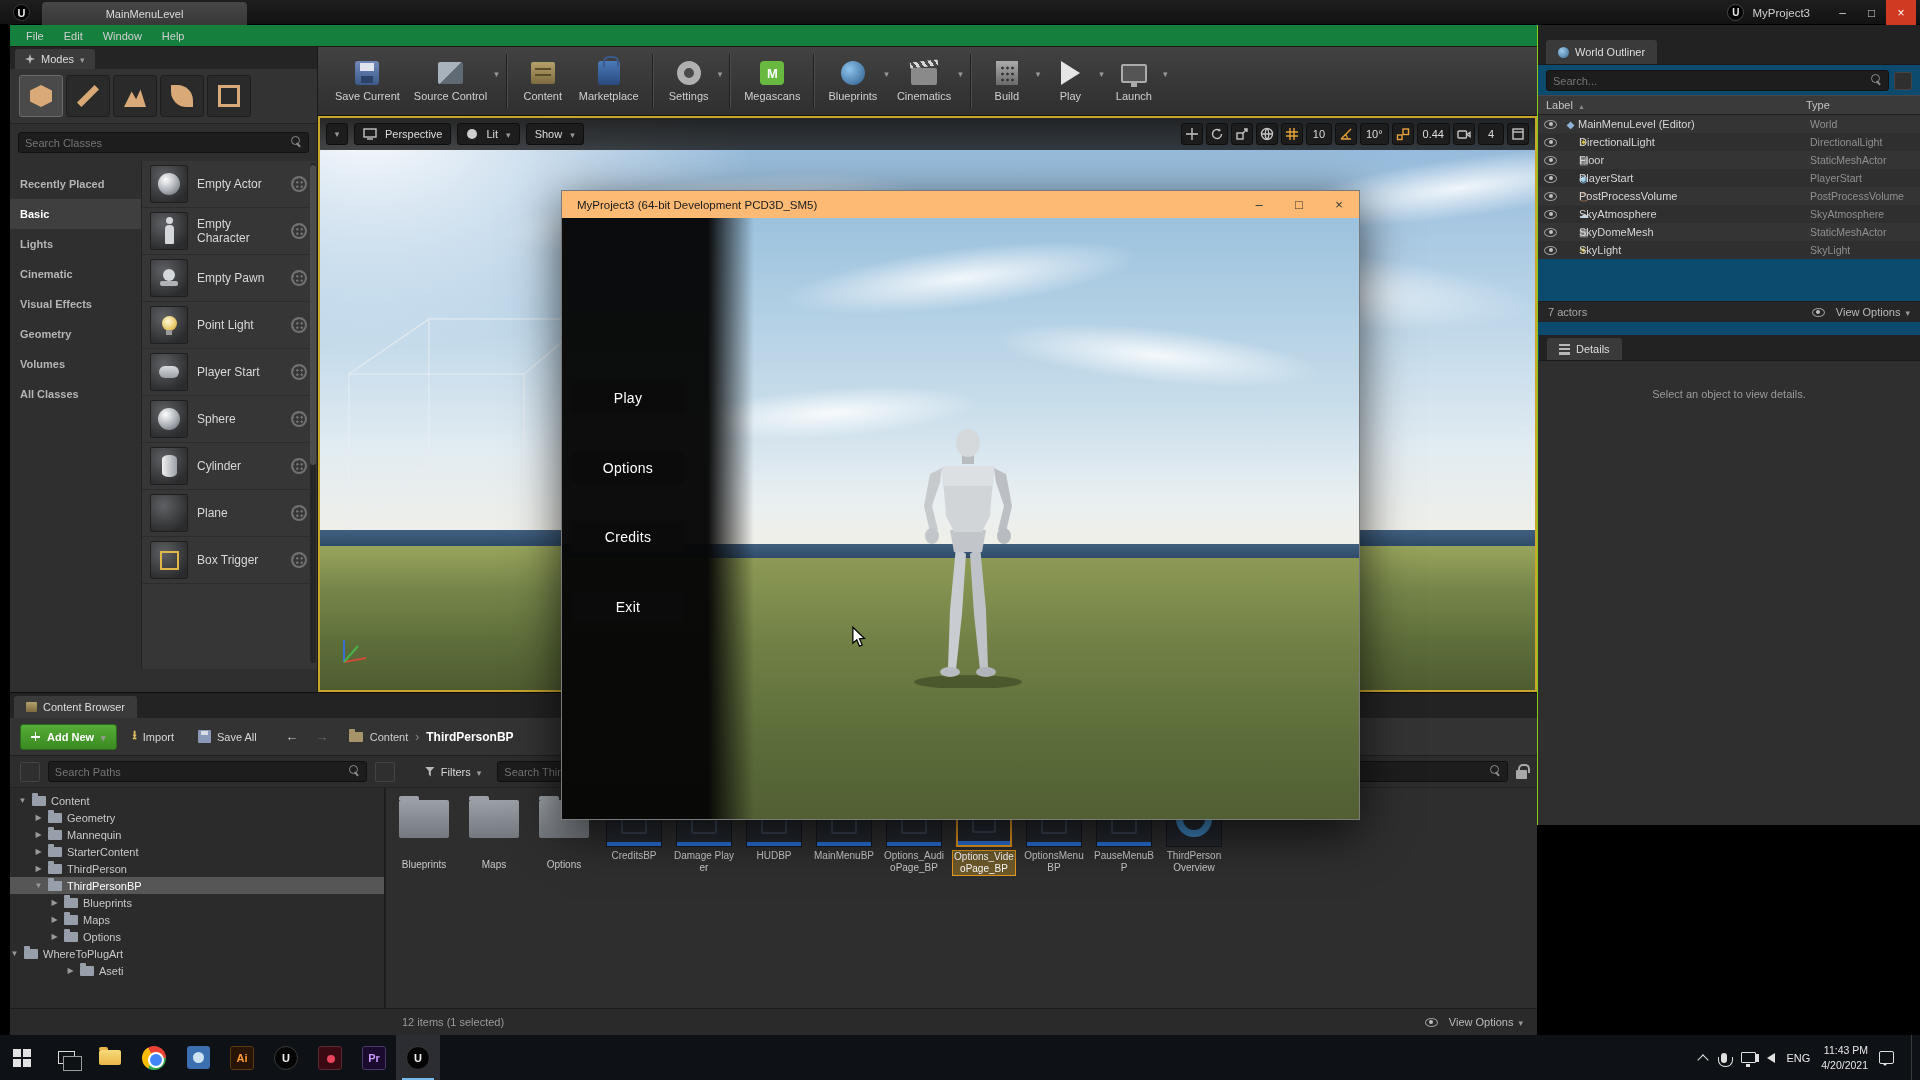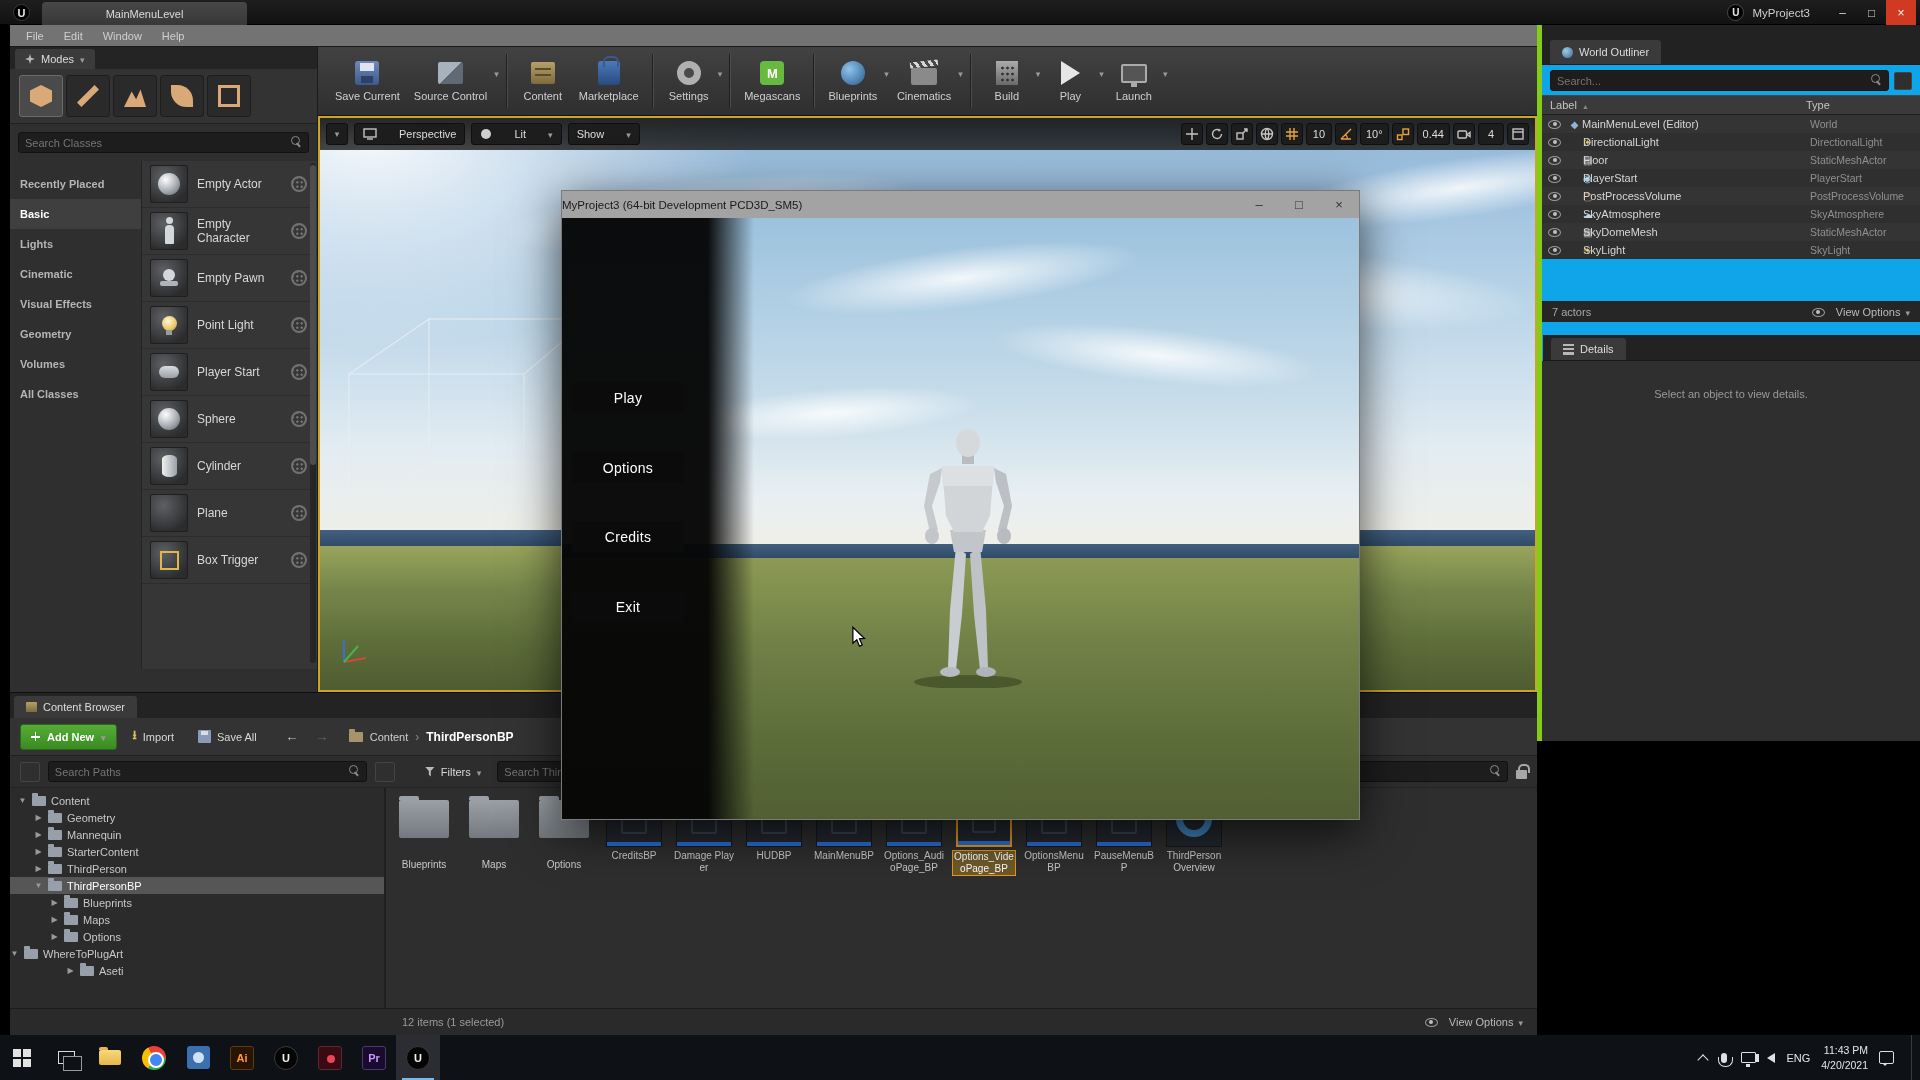"File" .menubar { background: #737373 -> #15803d }
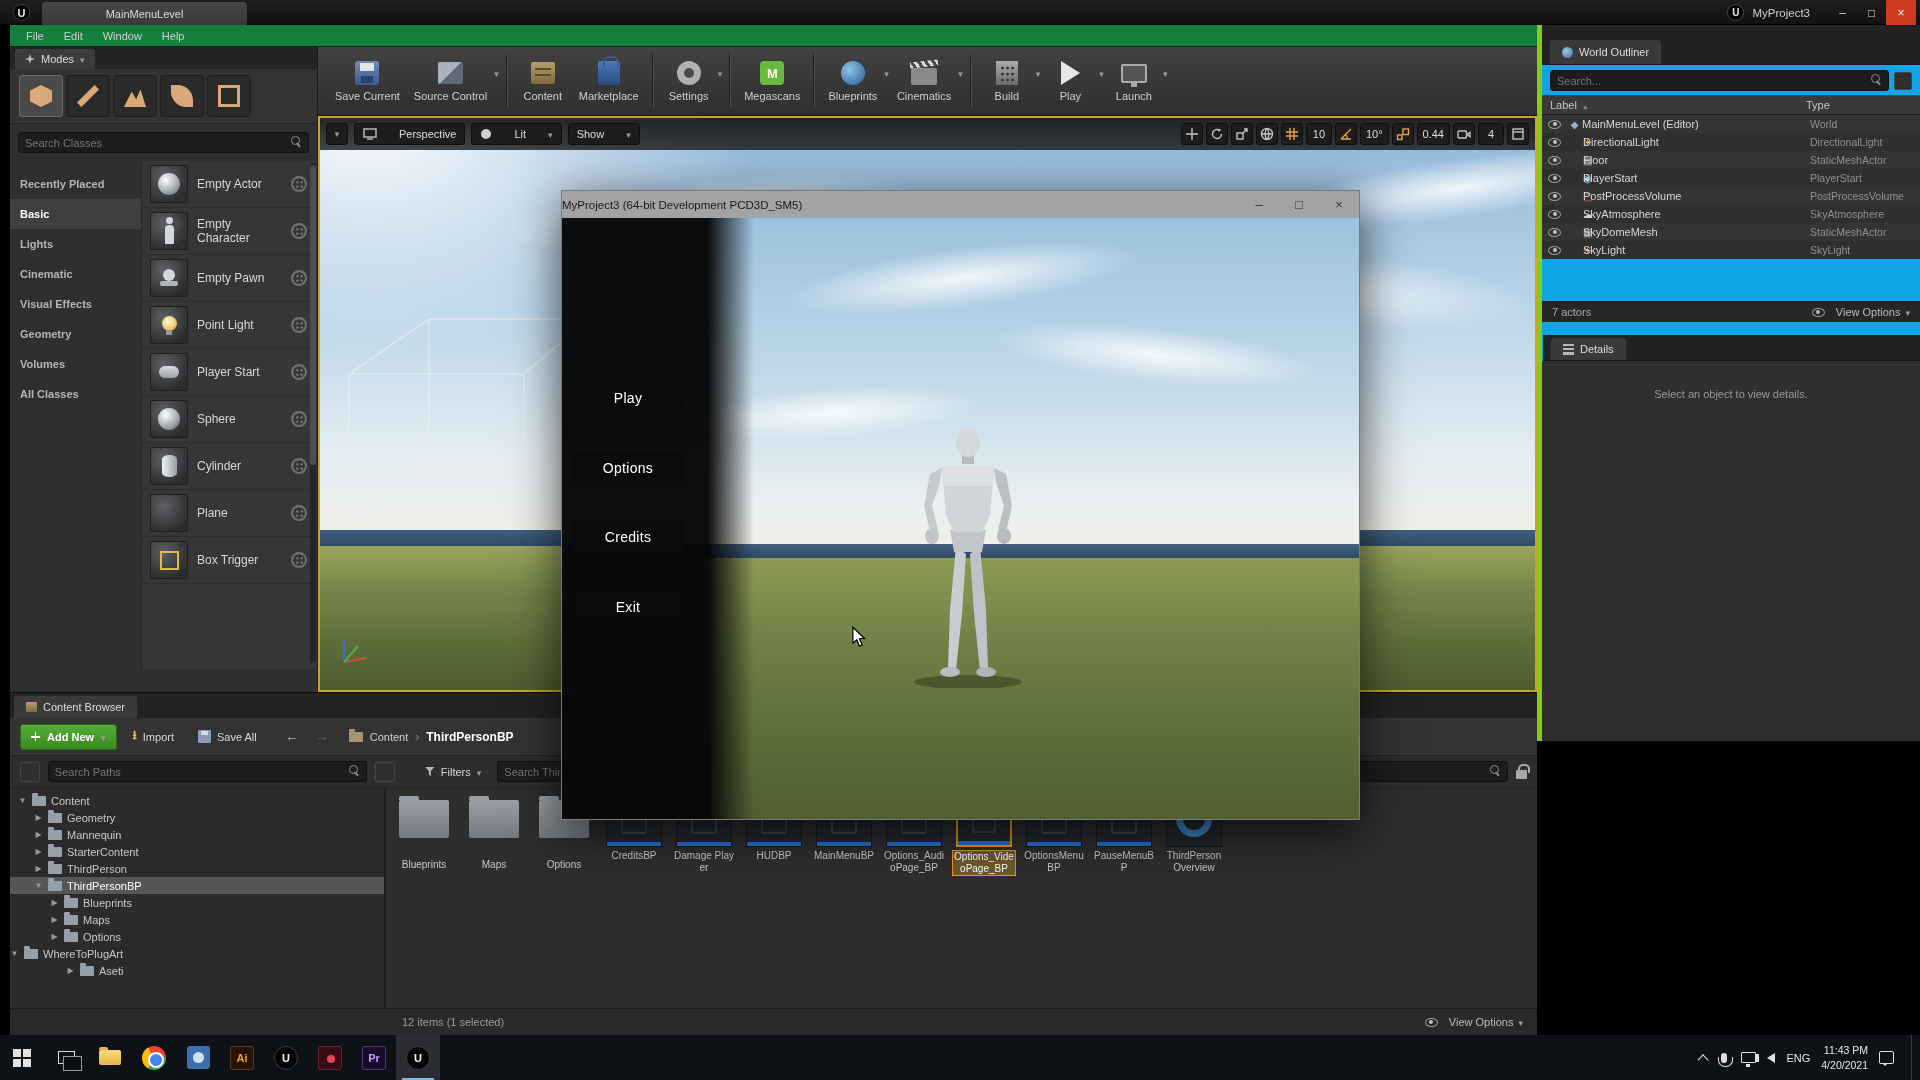"World Outliner" .right-panel { background: #0ea5e9 -> #0c4a6e; border-left: 5px solid #84cc16 -> 1px solid #84cc16; height: 716px -> 800px }
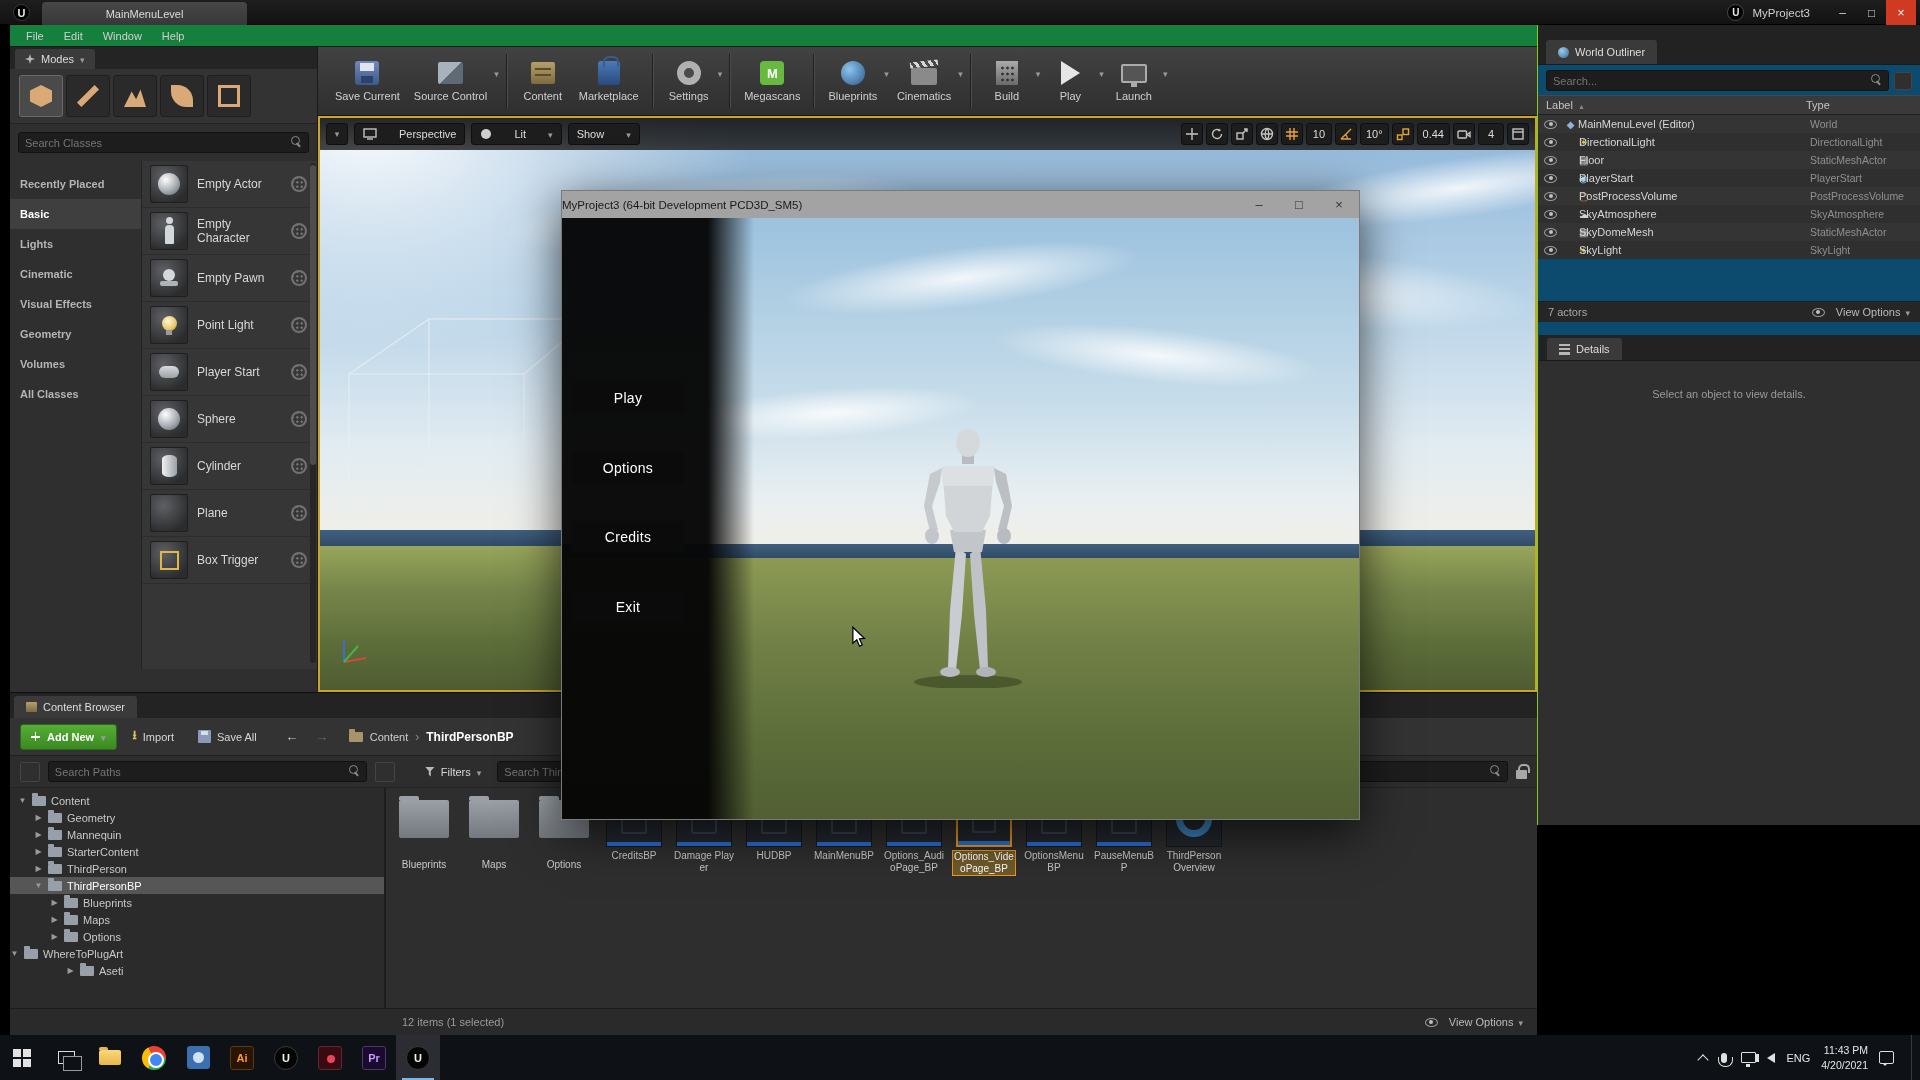"Perspective" .vp-btn { gap: 22px -> 8px }
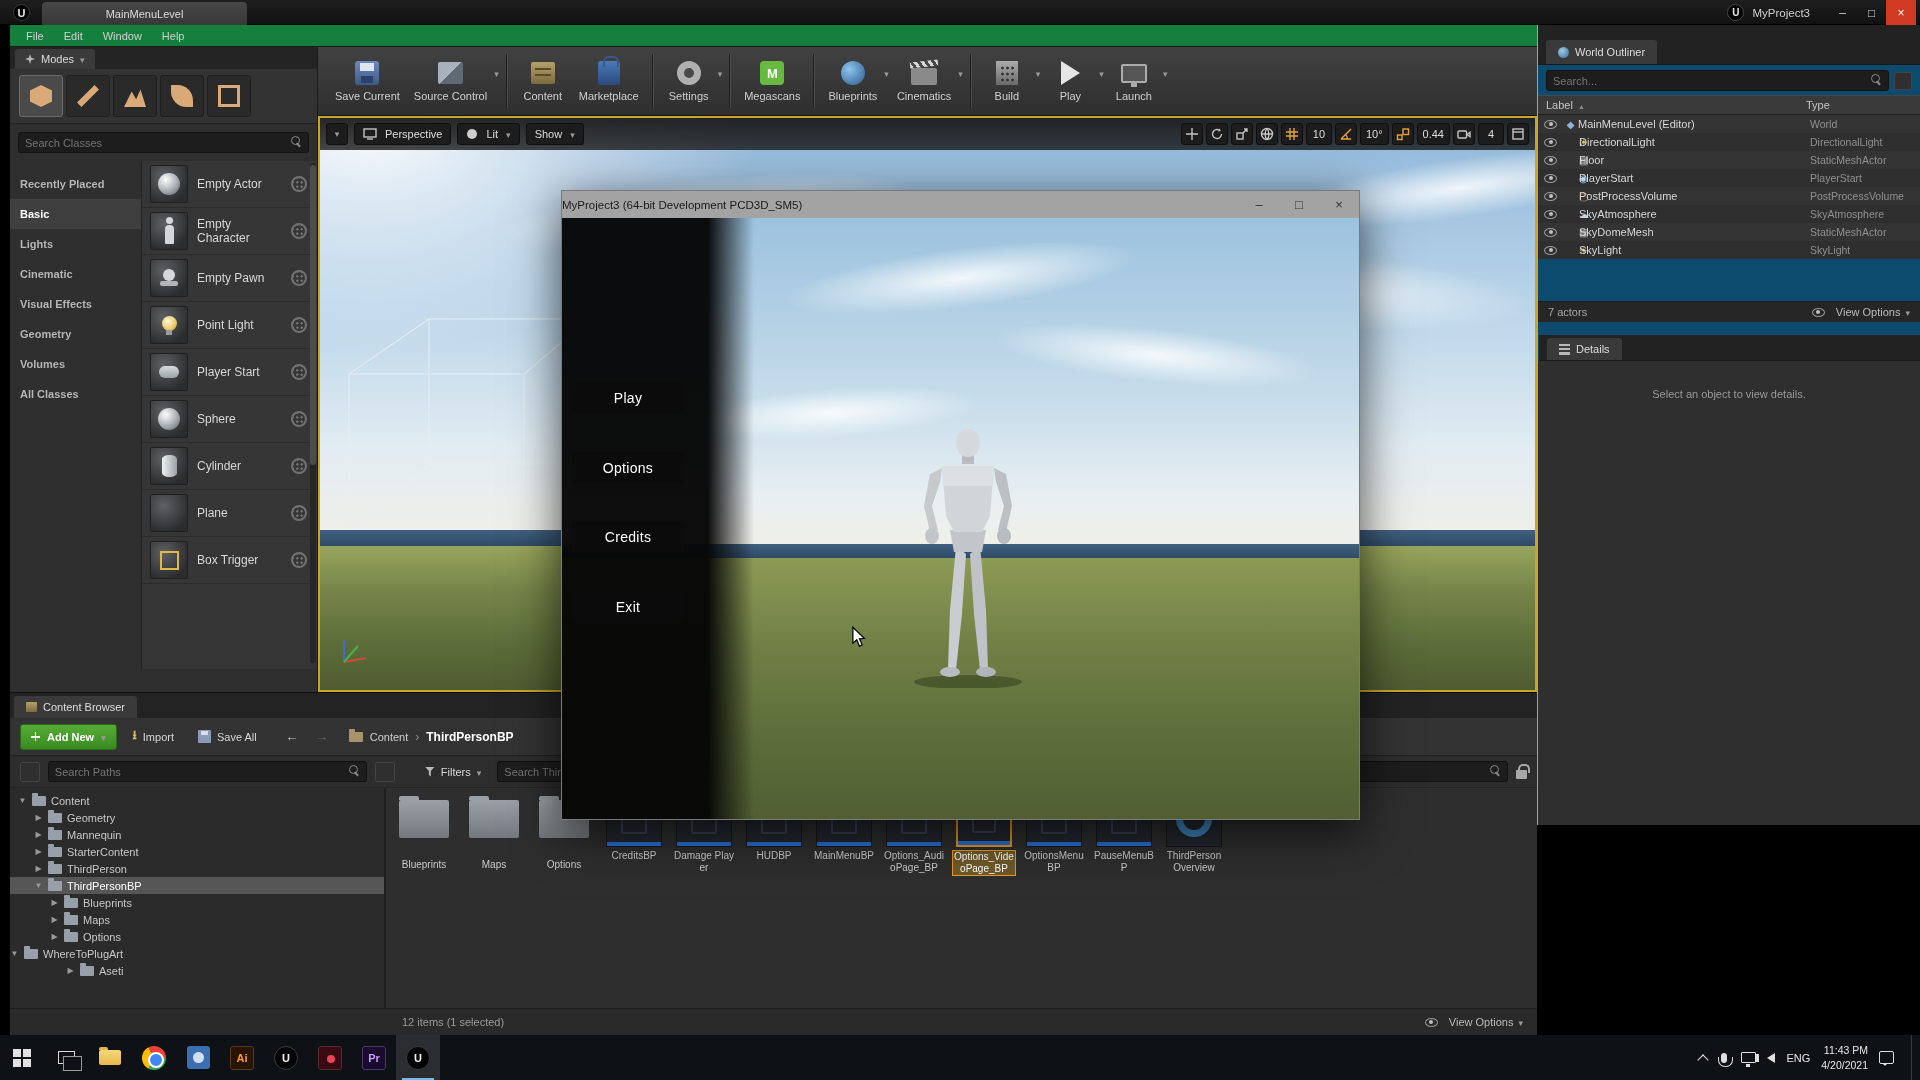"MyProject3 (64-bit Development" .gw-title { background: #a3a3a3 -> #fdba74; padding-left: 0 -> 15px }
